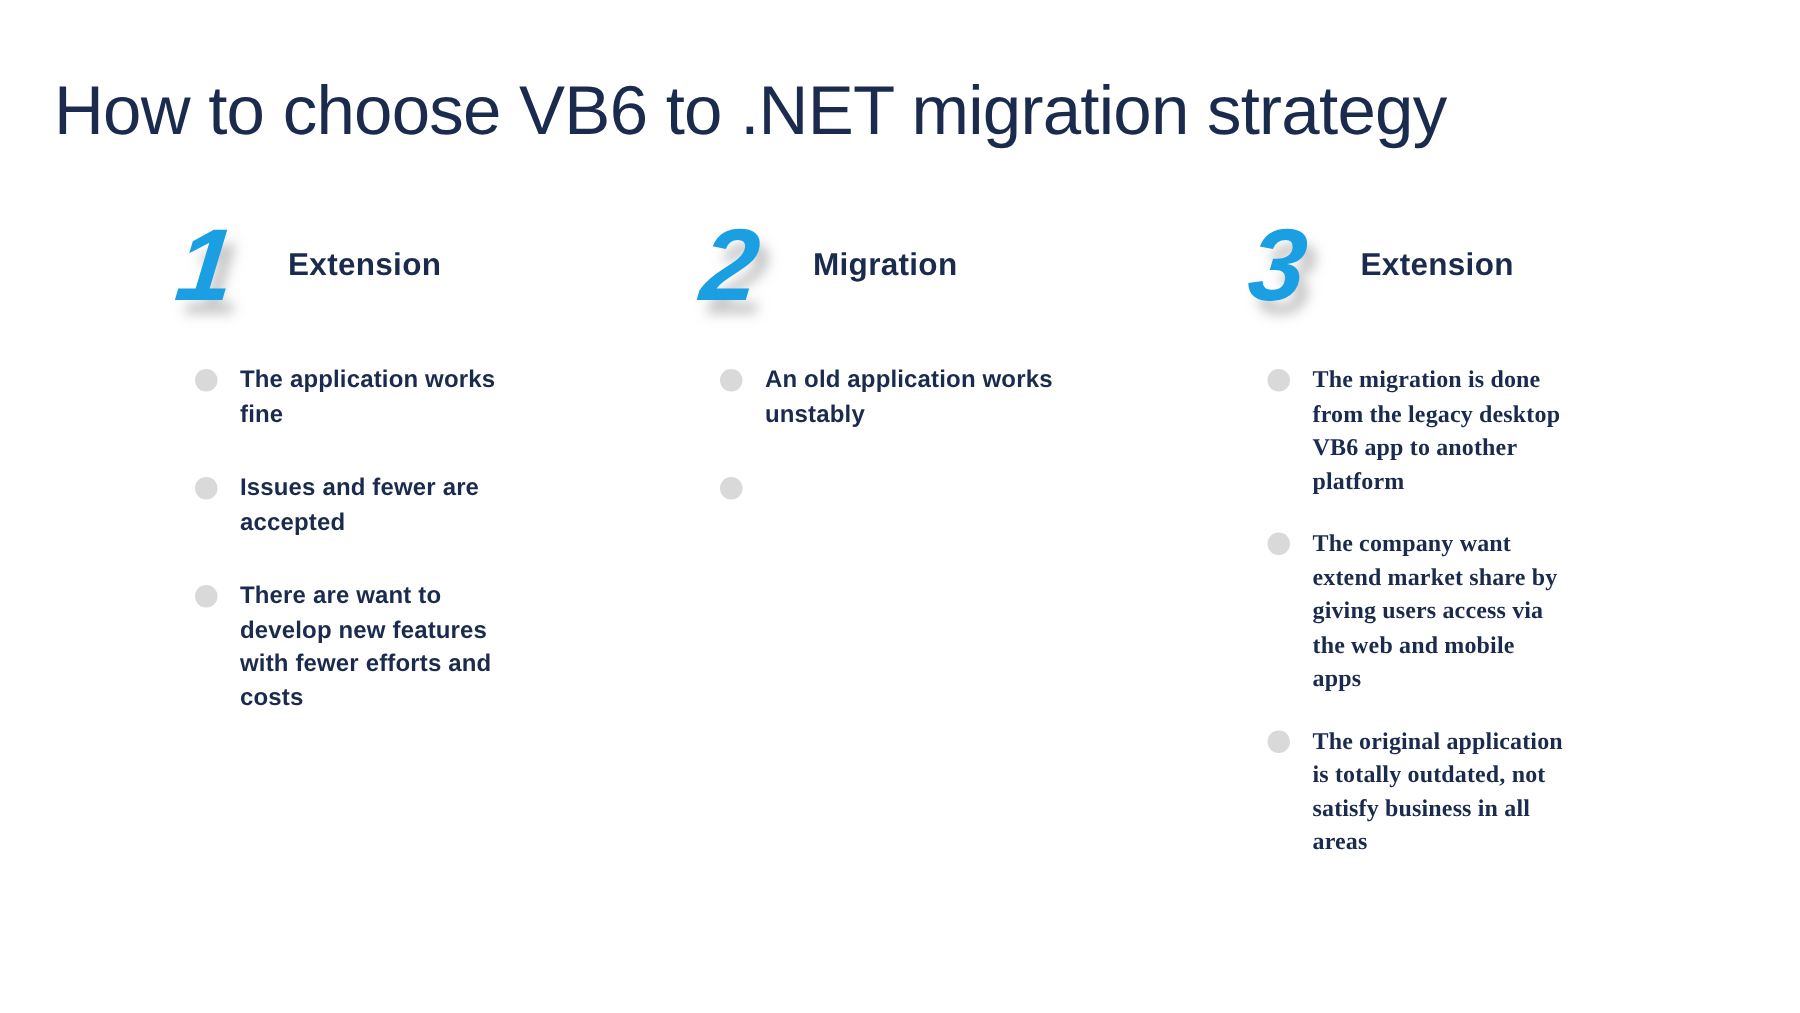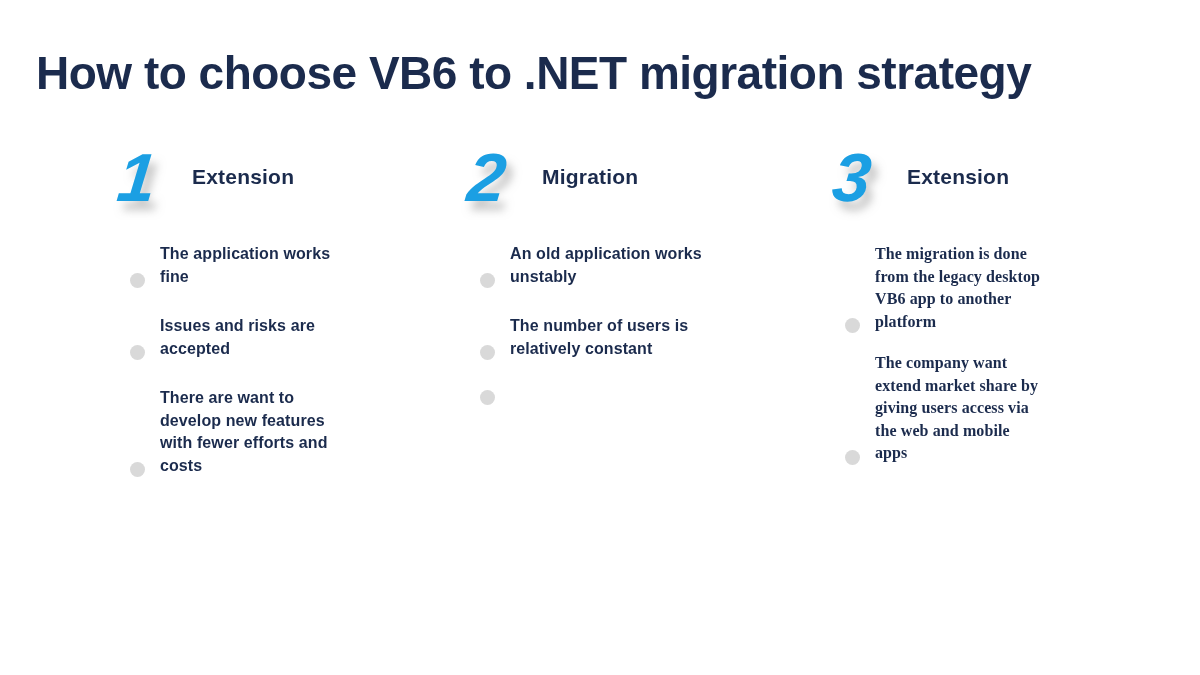"How to choose VB6 to" .title { font-weight: 700 -> 400 }
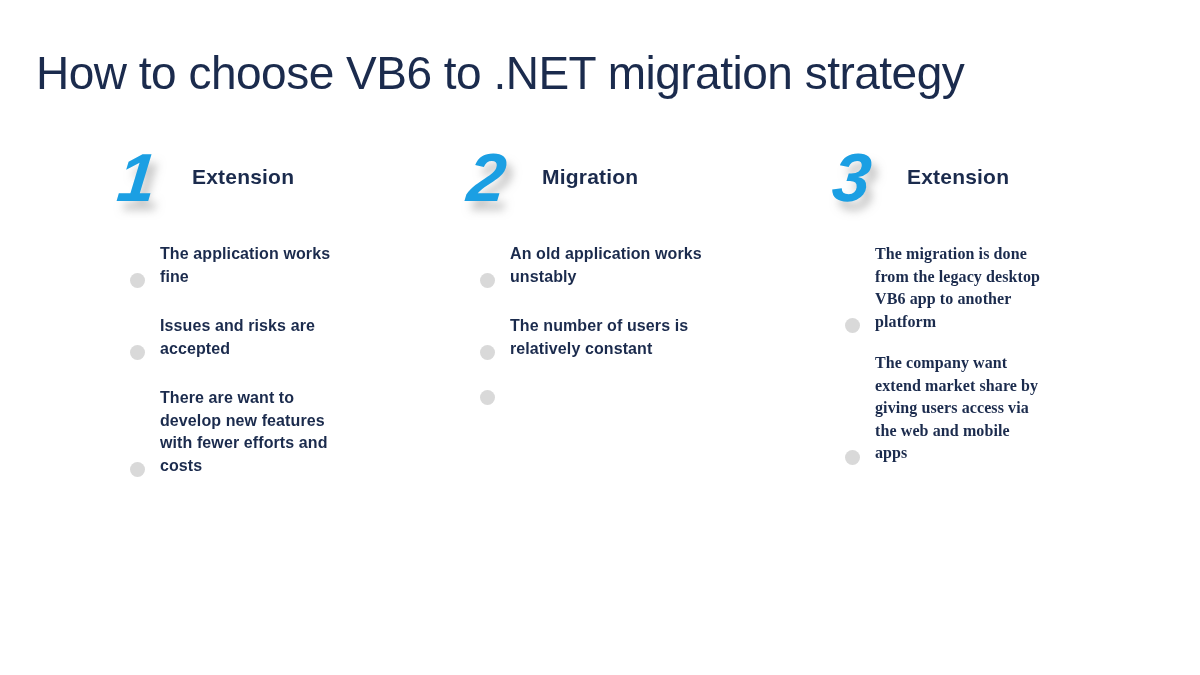"The application works" .bullet { align-items: flex-end -> flex-start }
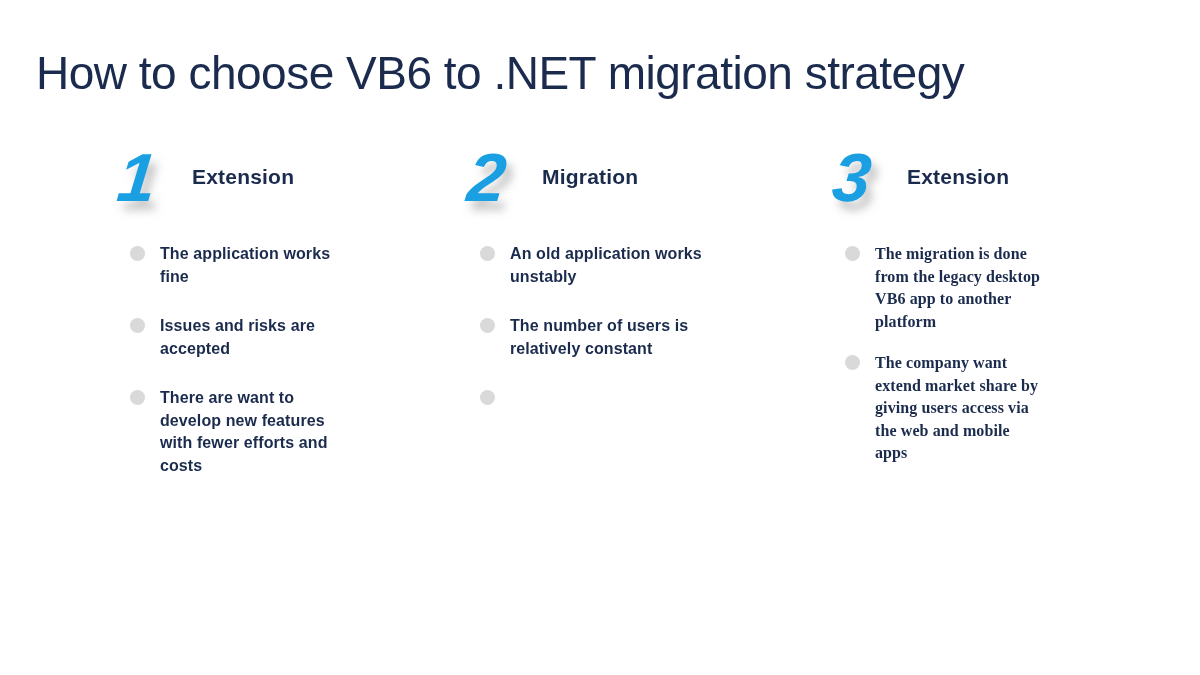"Issues and risks are" span.bullet-text { text: risks -> fewer }
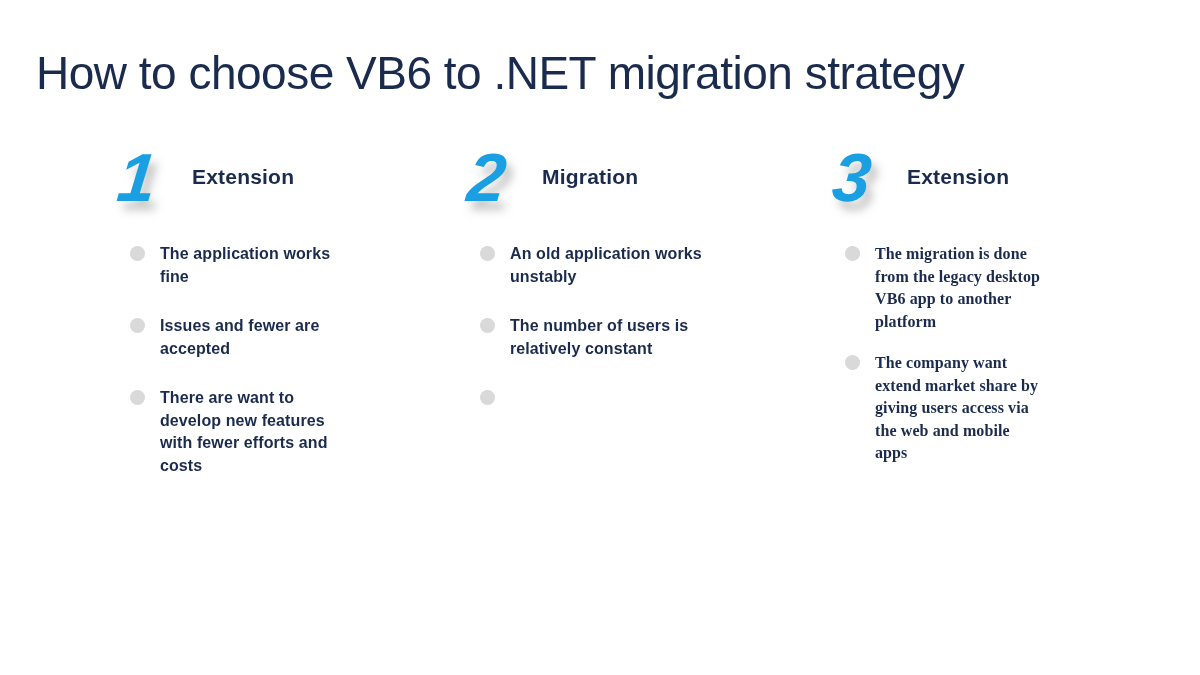"The number of users is" li.bullet { html: <li> <span></span> <span>The number of users is relatively constant</span> </li> -> none }
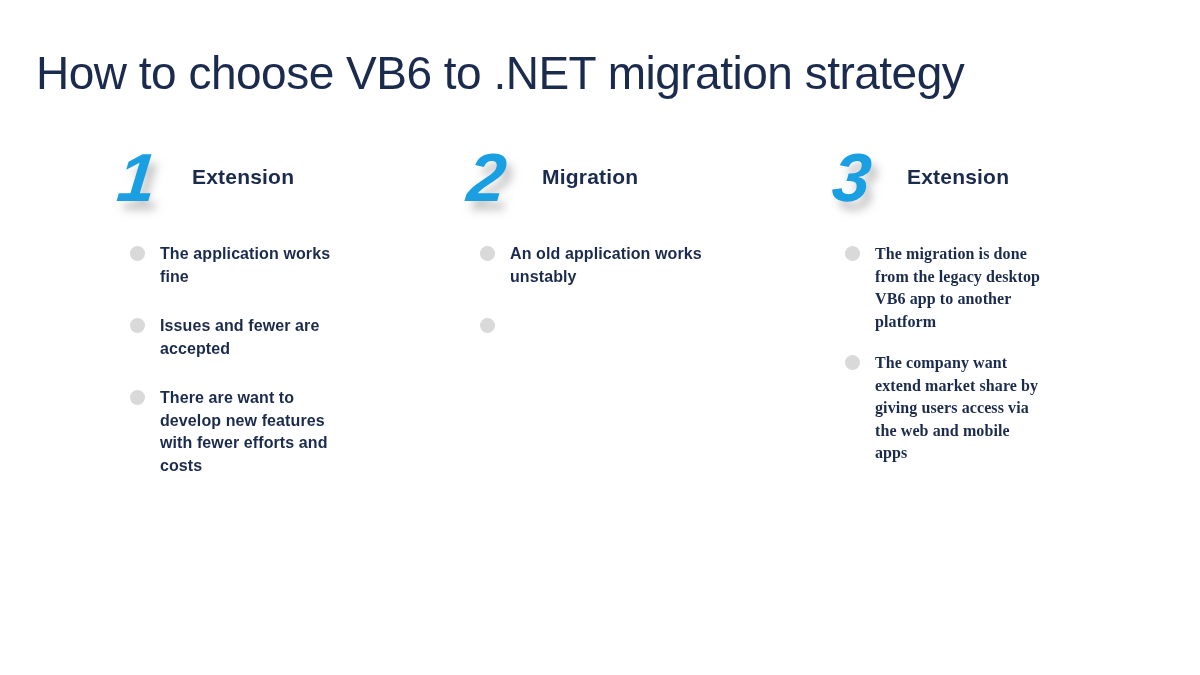"The original application" li.bullet { html: none -> <li> <span></span> <span>The original application is totally outdated, not satisfy business in all areas</span> </li> }
